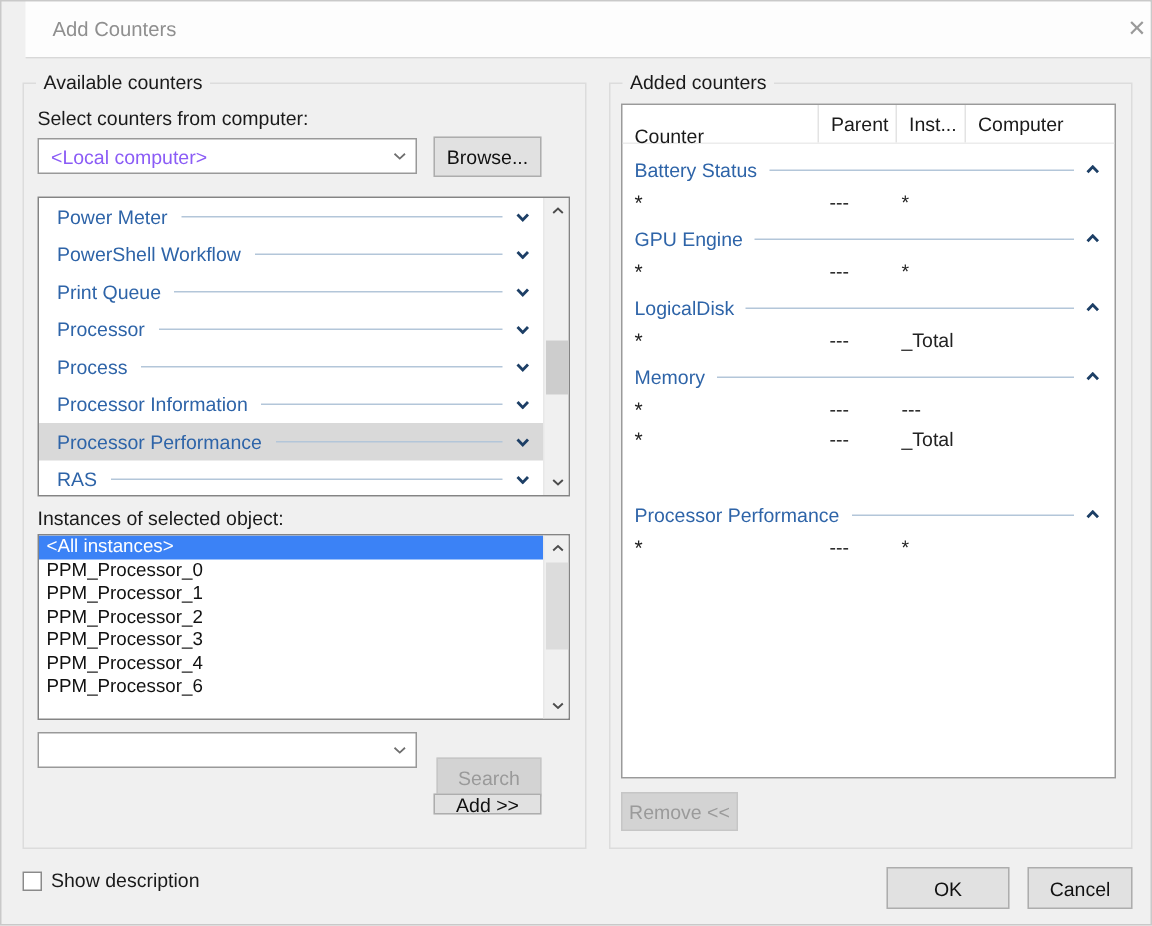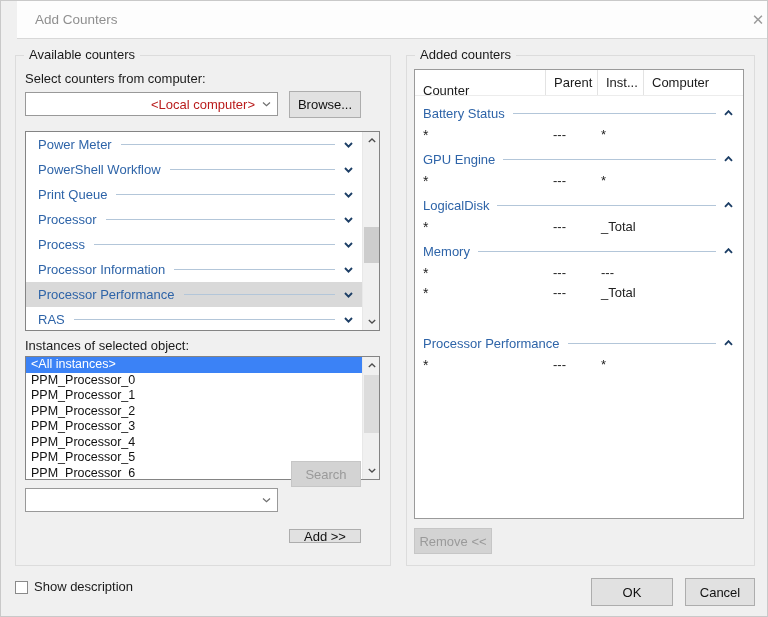"<Local computer>" .combo .combo-value { color: #b91c1c -> #8b5cf6; text-align: right -> none }
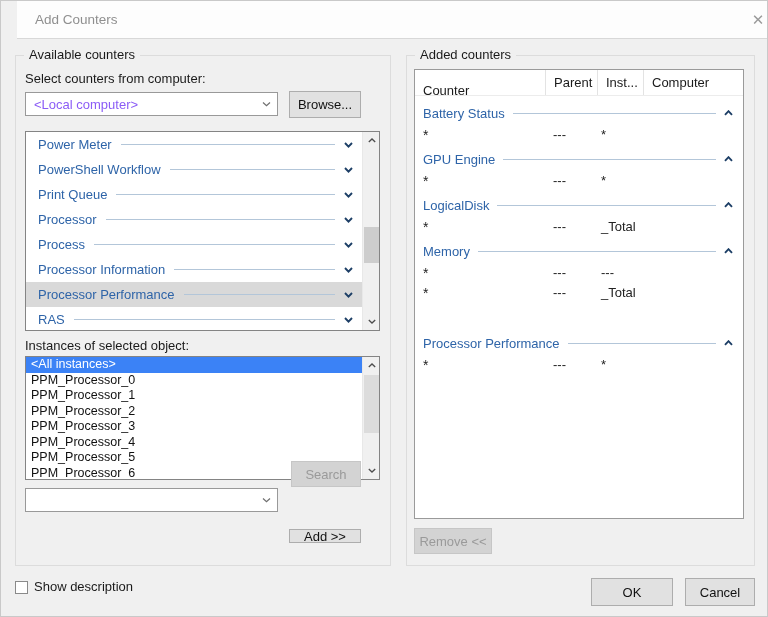"PPM_Processor_5" div.instance-row { html: <div> <span>PPM_Processor_5</span> </div> -> none }
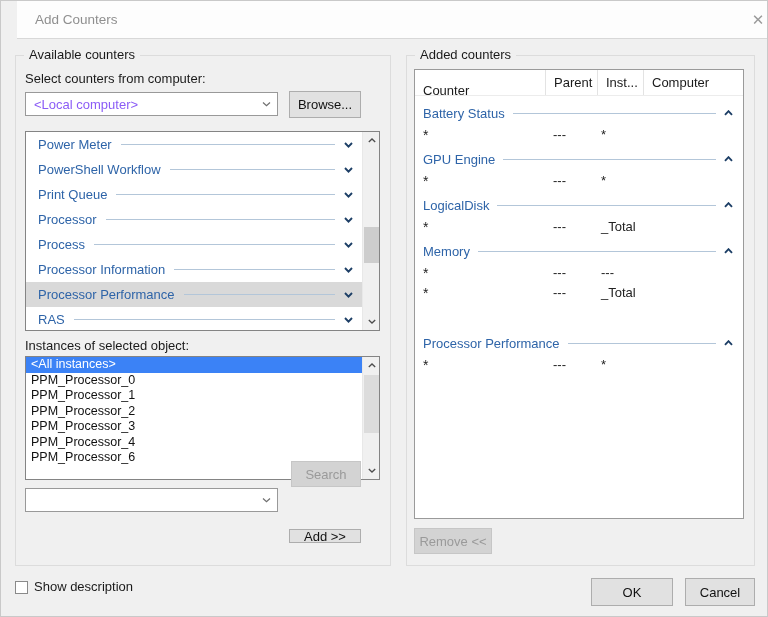"Search" button.btn { top: 460px -> 504px }
